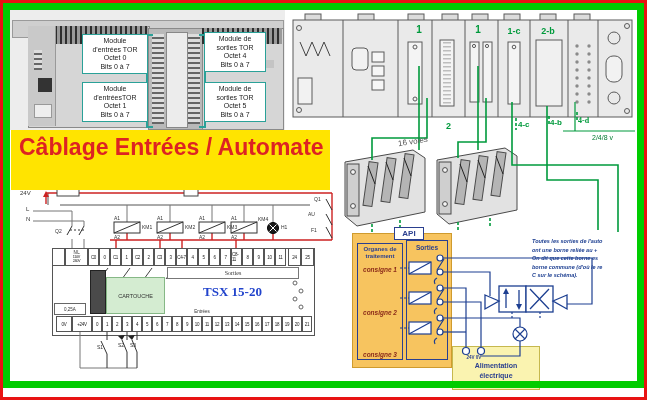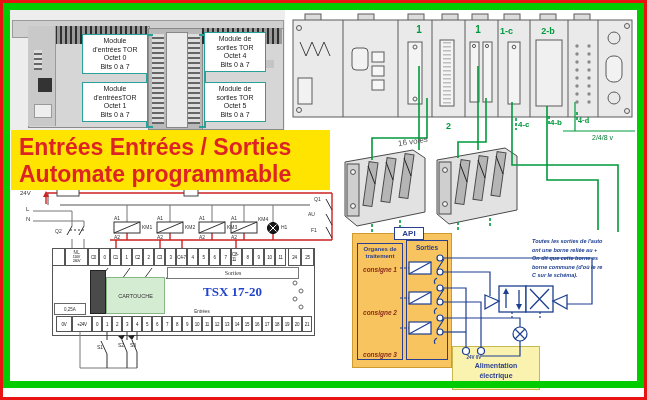"1-c" div.abs { text-align: left -> center }
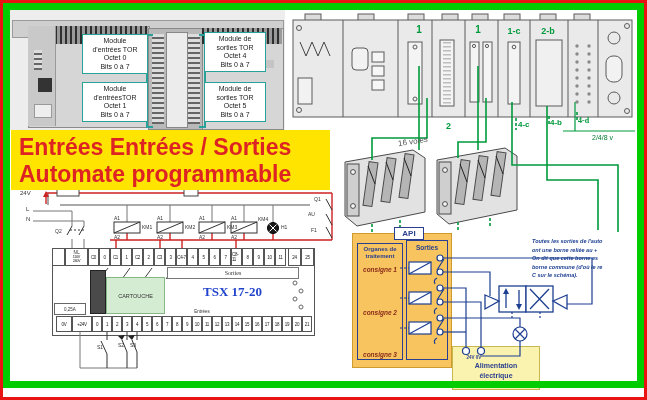"Entrées Entrées / Sorties" div { text: Entrées Entrées / Sorties -> Câblage Entrées / Automate }
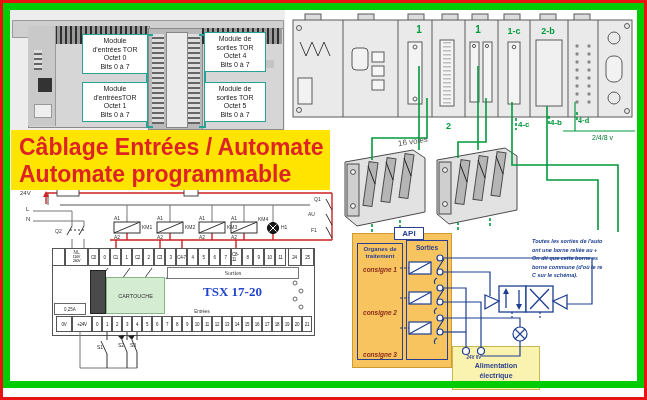"Automate programmable" div { html: <div>Automate programmable</div> -> none }
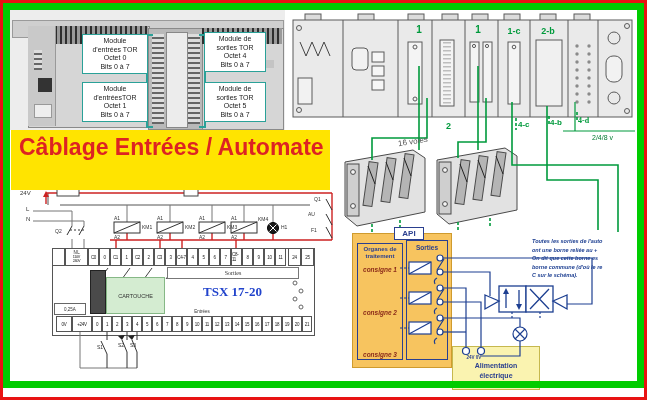"TSX 17-20" div.abs { text: 17-20 -> 15-20 }
